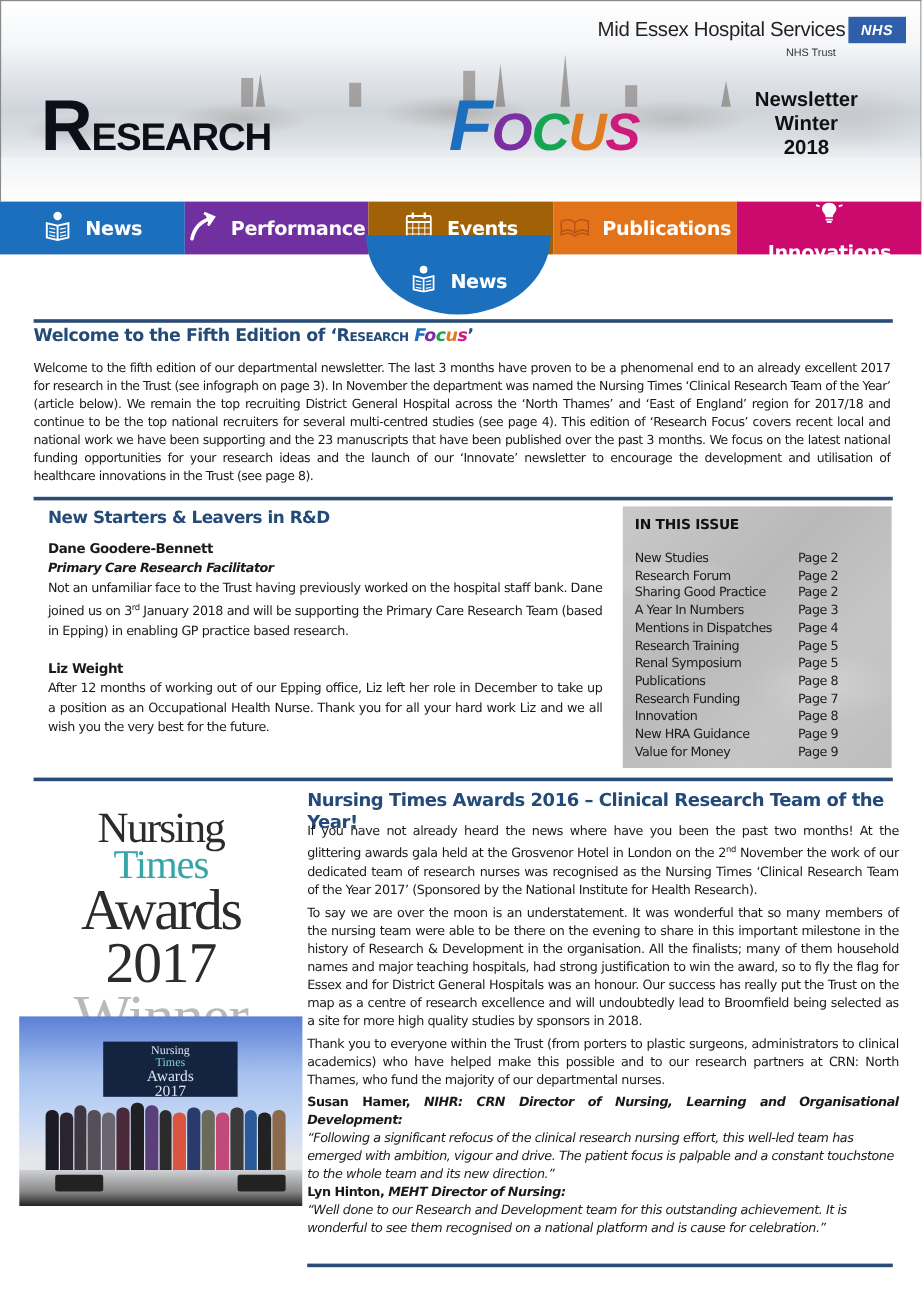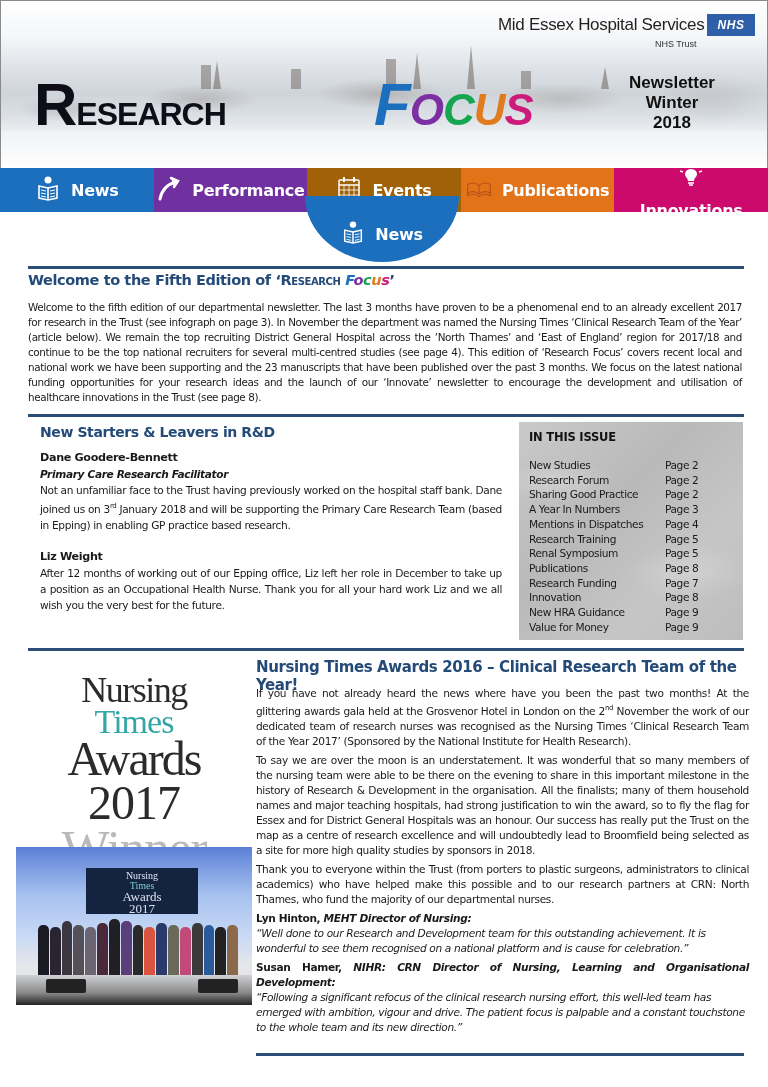"Lyn Hinton, MEHT Director of" div { order: before "Susan Hamer, NIHR: CRN Director" -> after "Susan Hamer, NIHR: CRN Director" }
